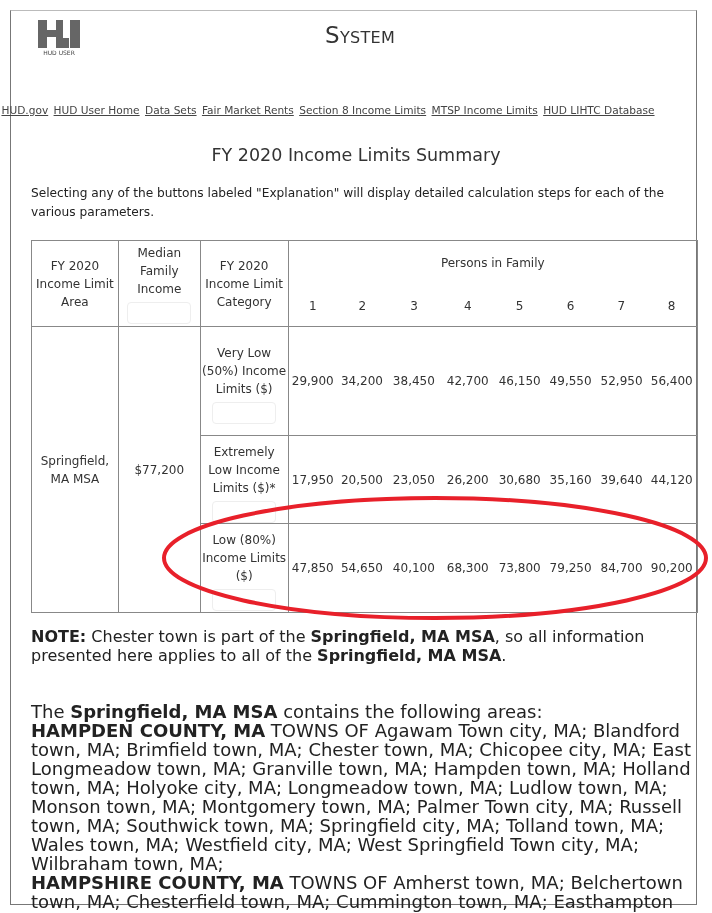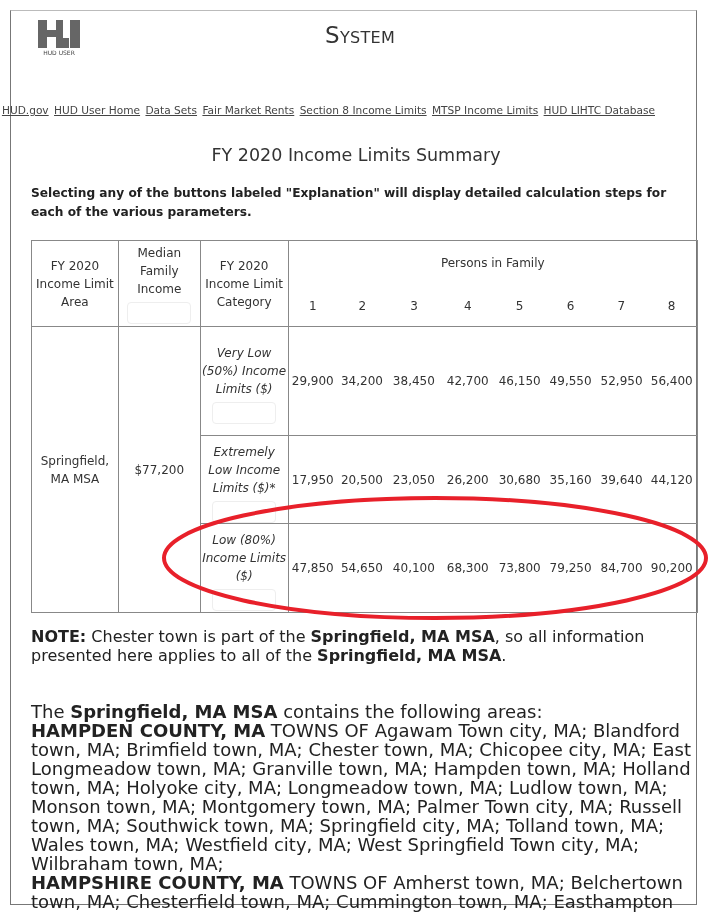"HUD.gov HUD User Home Data" .nav { text-align: right -> center }
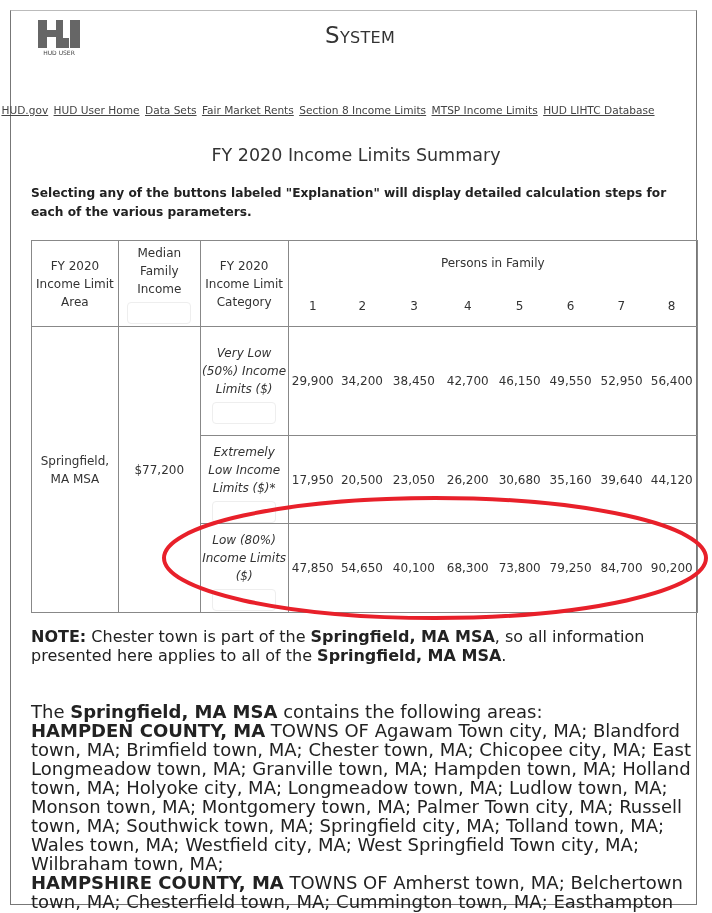"Selecting any of the buttons" .intro { font-weight: bold -> normal }
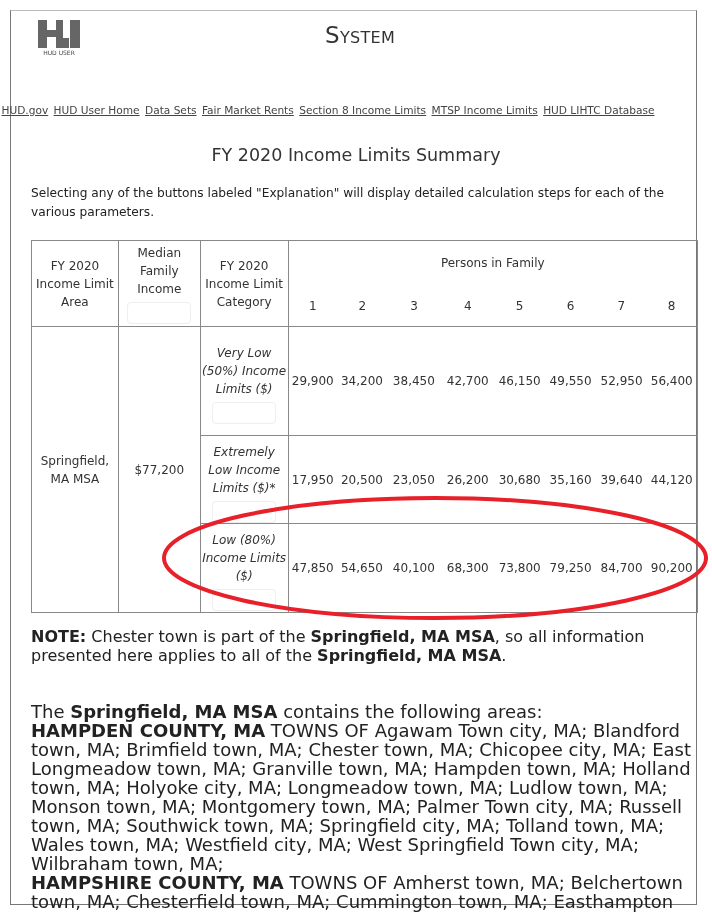"Very Low (50%) Income Limits" .cat { font-style: italic -> none }
